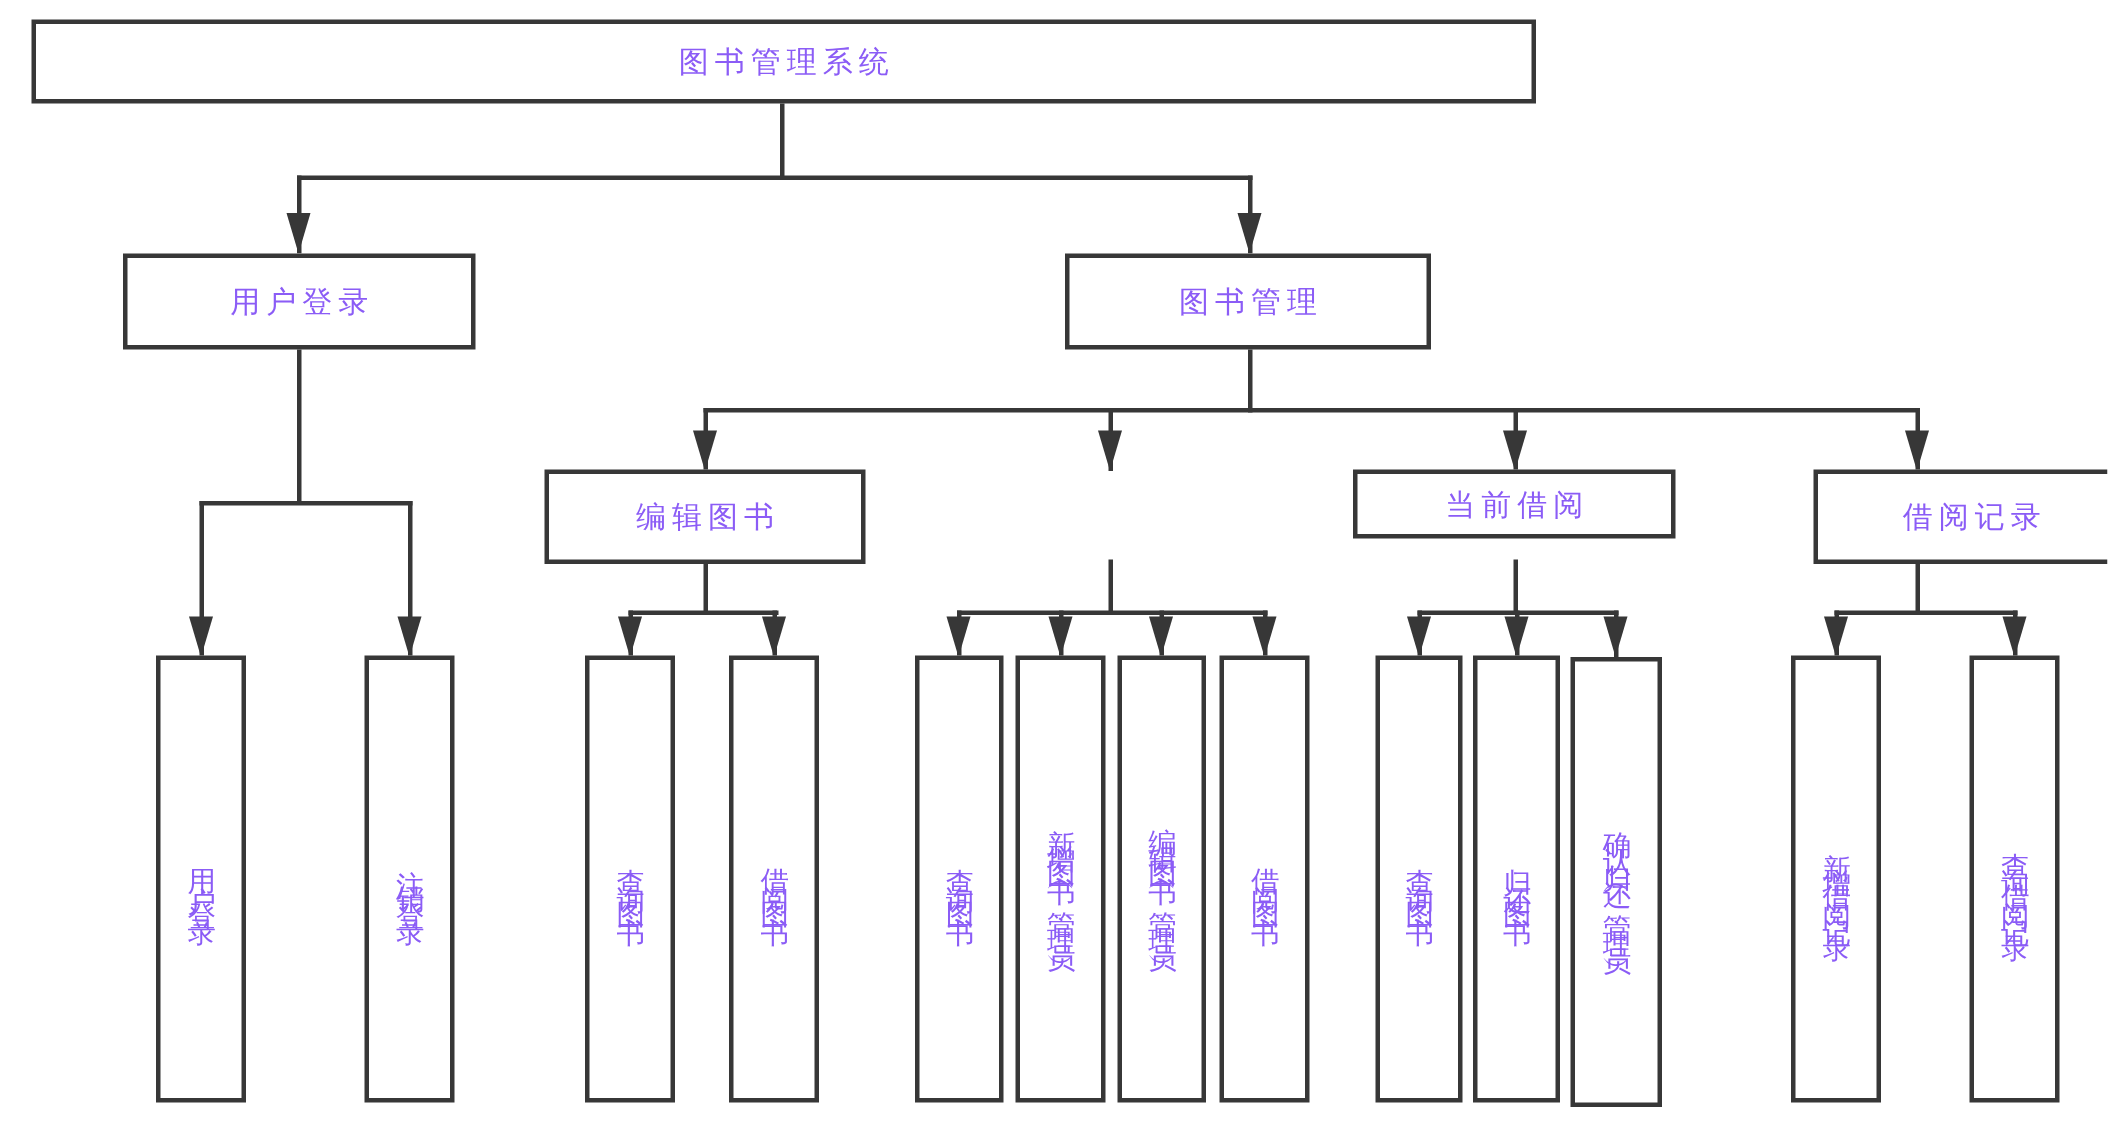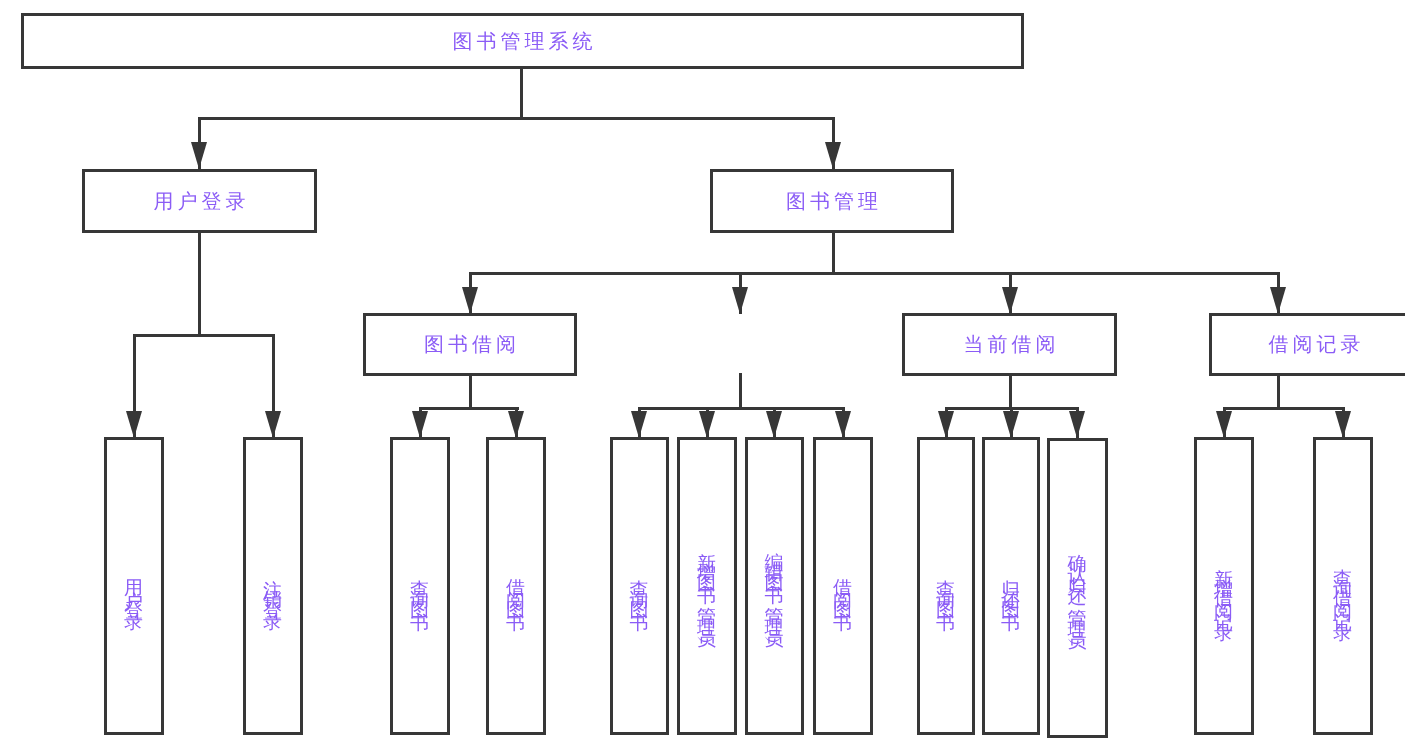"图书借阅" span.lbl { text: 图书借阅 -> 编辑图书 }
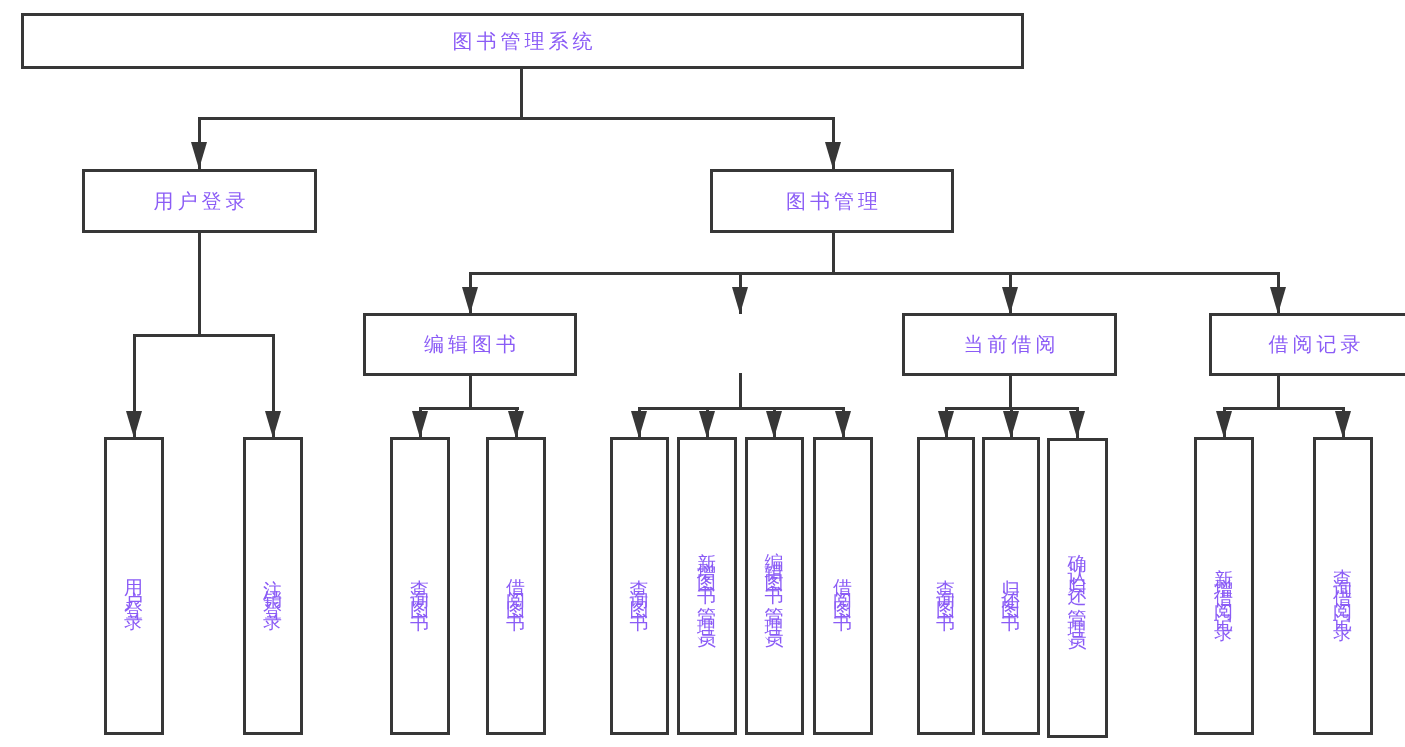"当前借阅" div.node { height: 63px -> 46px }
